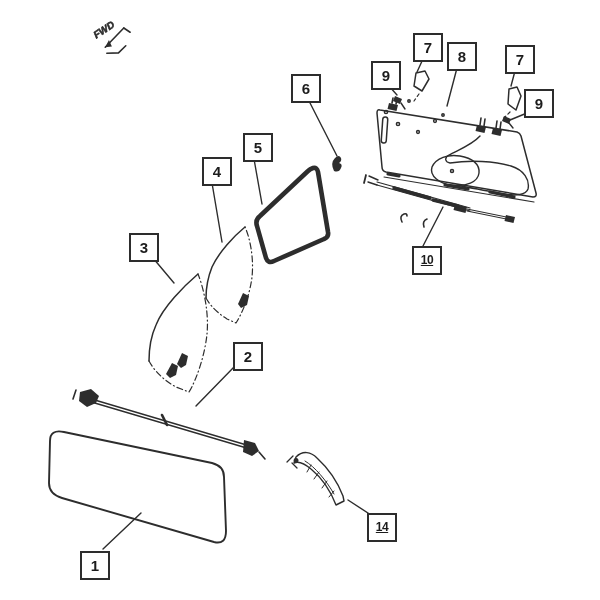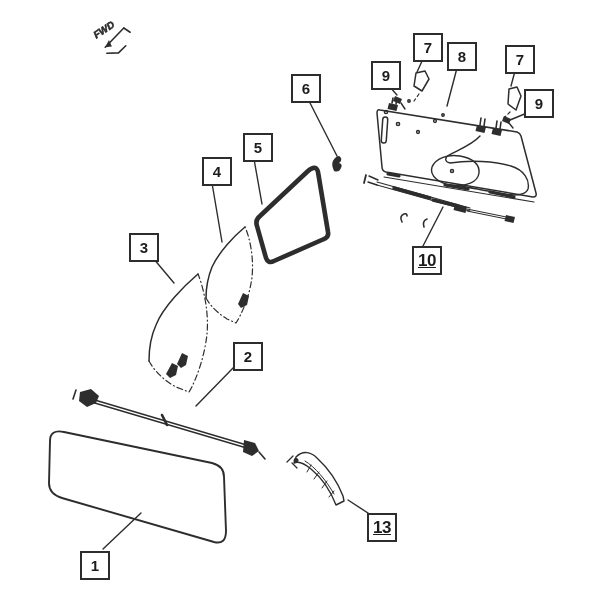"10" .callout.wide { font-size: 17px -> 12px }
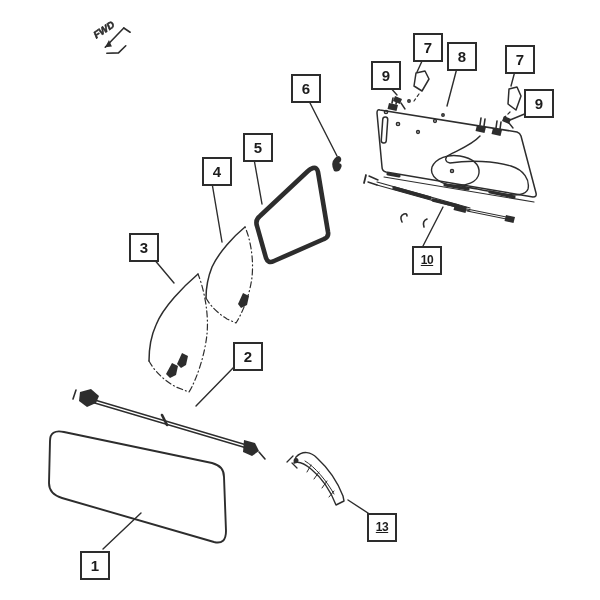"13" div.callout { text: 13 -> 14 }
